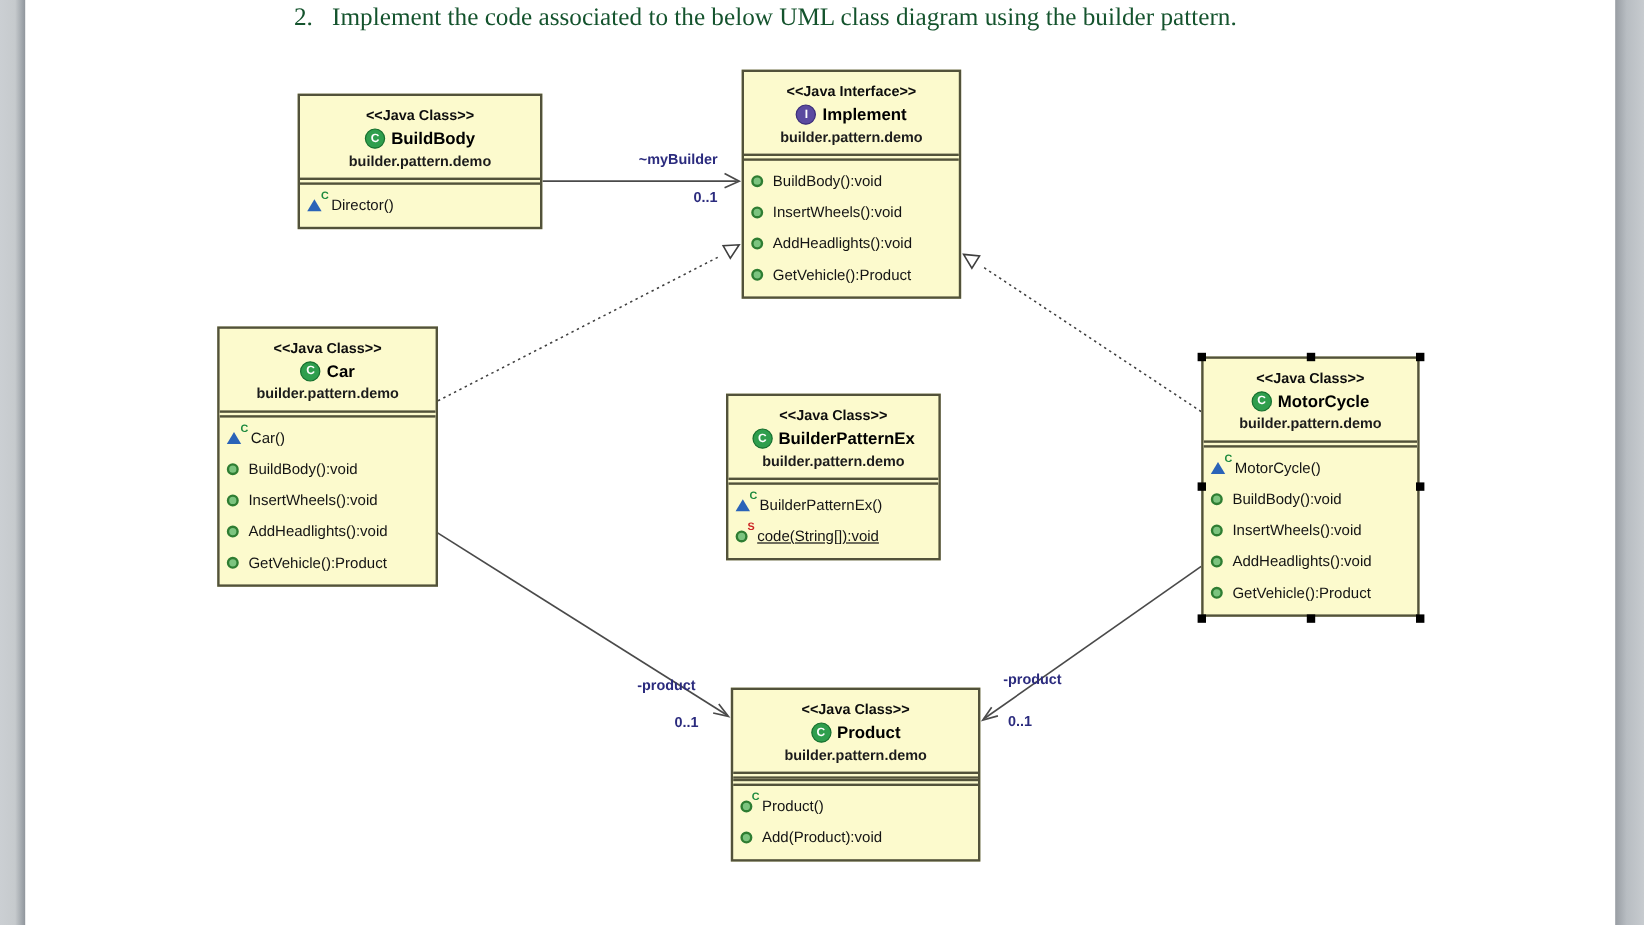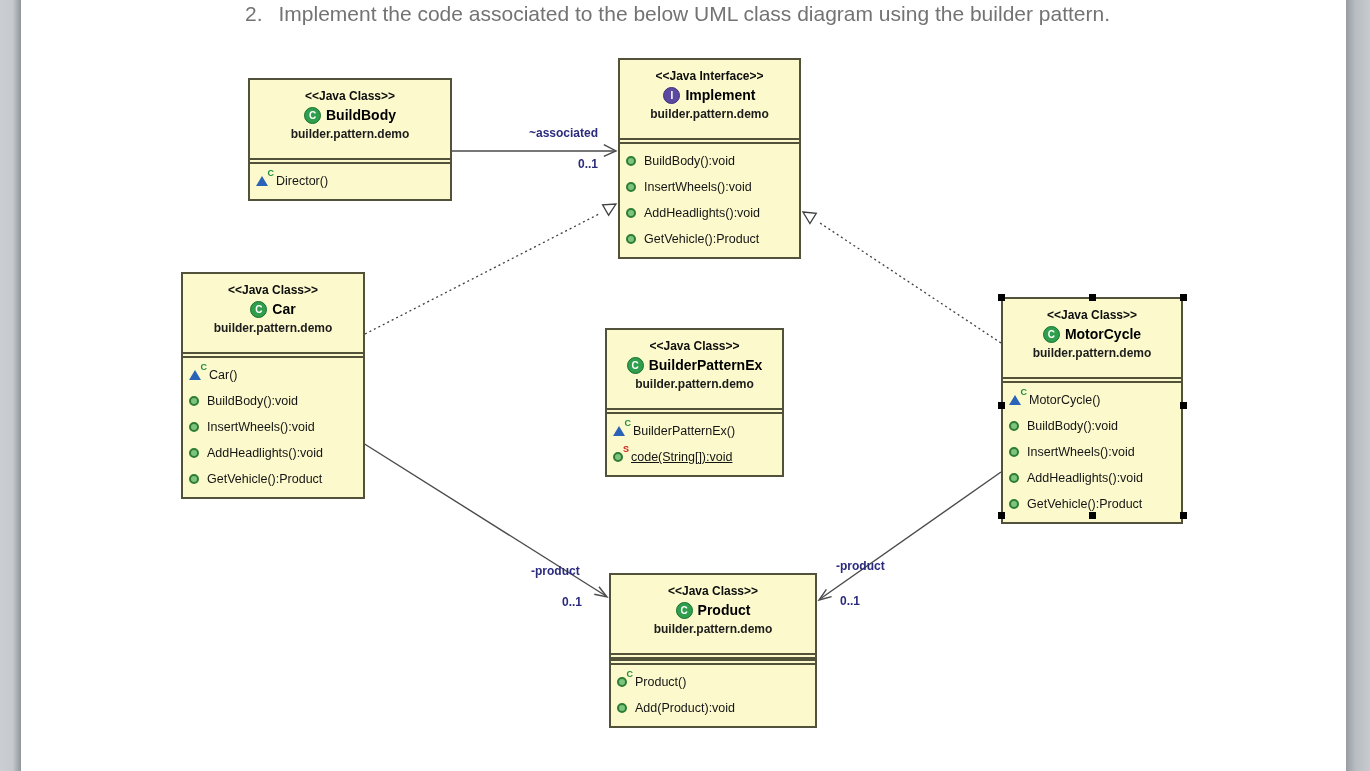"2. Implement the code associated" .heading { color: #737373 -> #14532d; font-family: Liberation Sans, sans-serif -> Liberation Serif, serif }
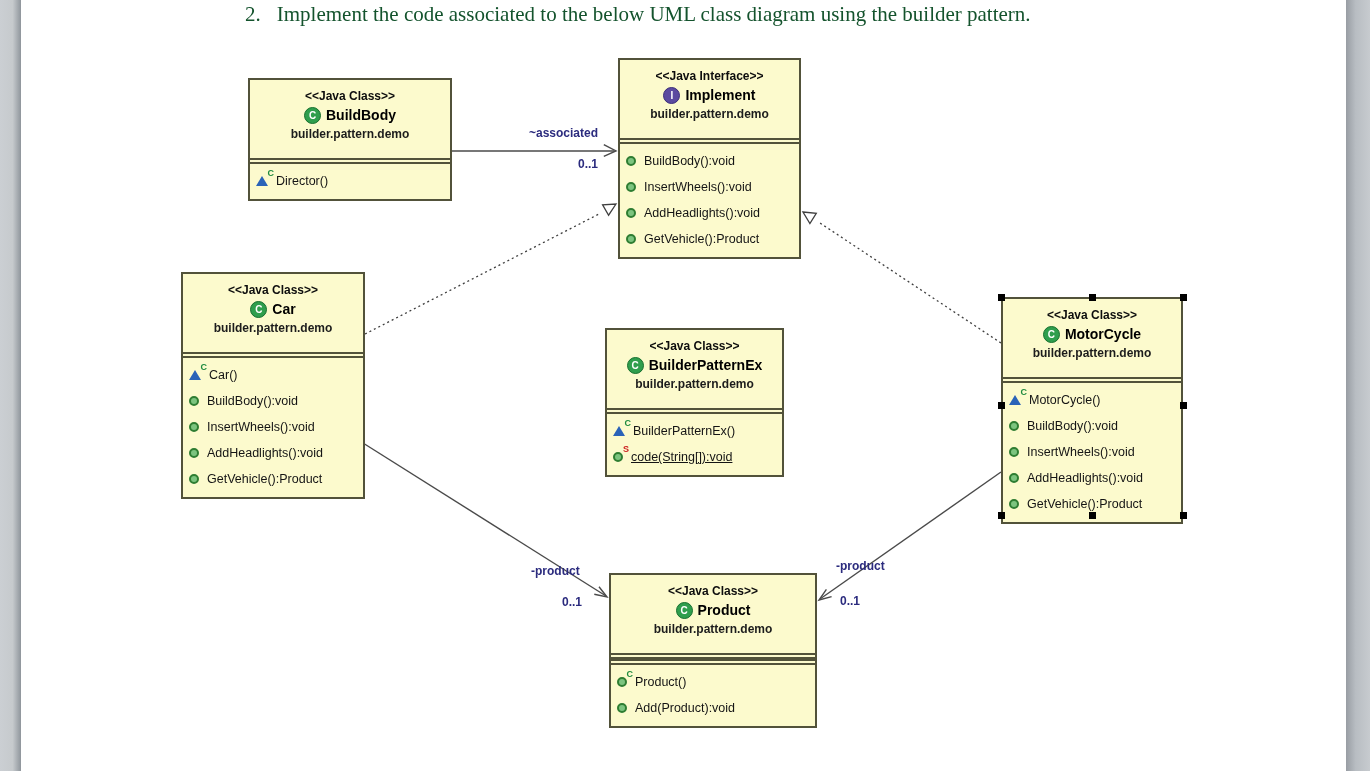"<<Java Interface>>" .comp-title { padding: 8px 4px 16px -> 8px 4px 6px }
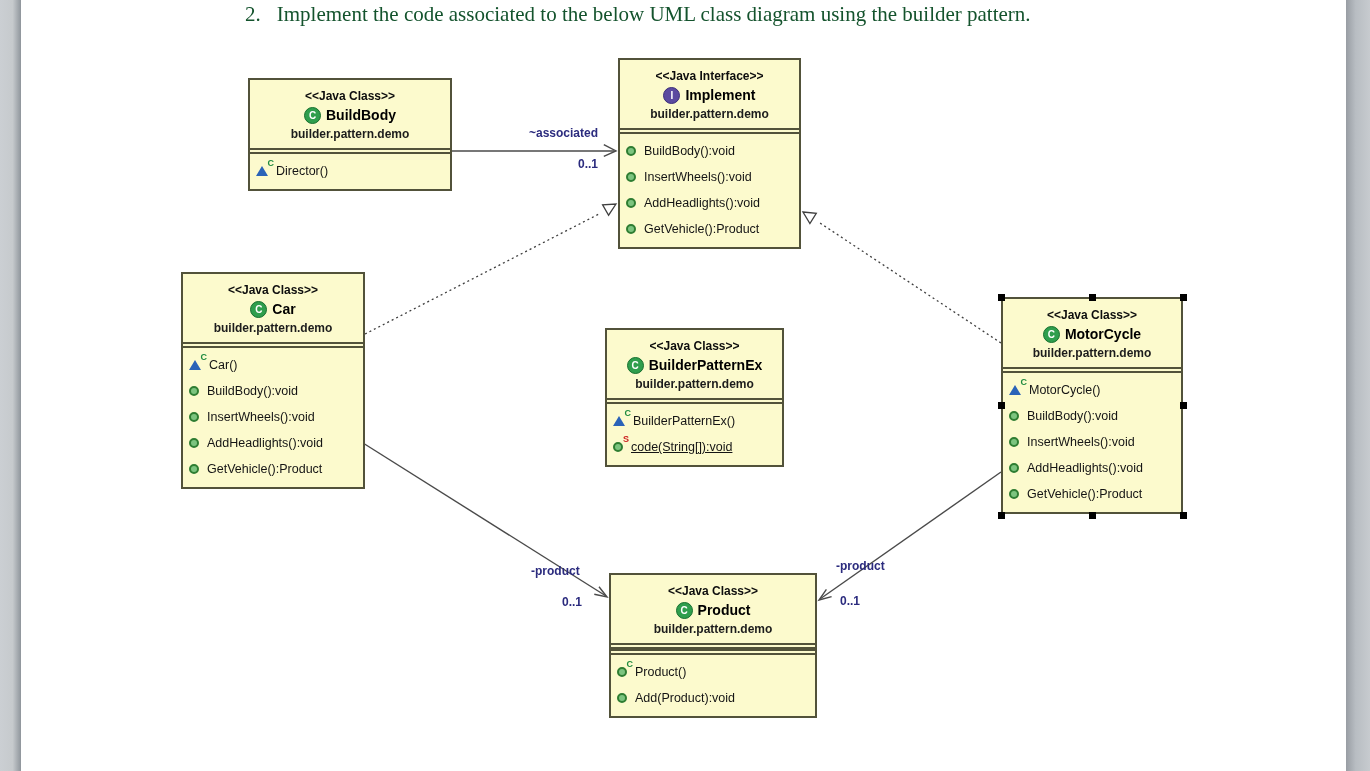"~associated" div.edge-label { text: associated -> myBuilder }
